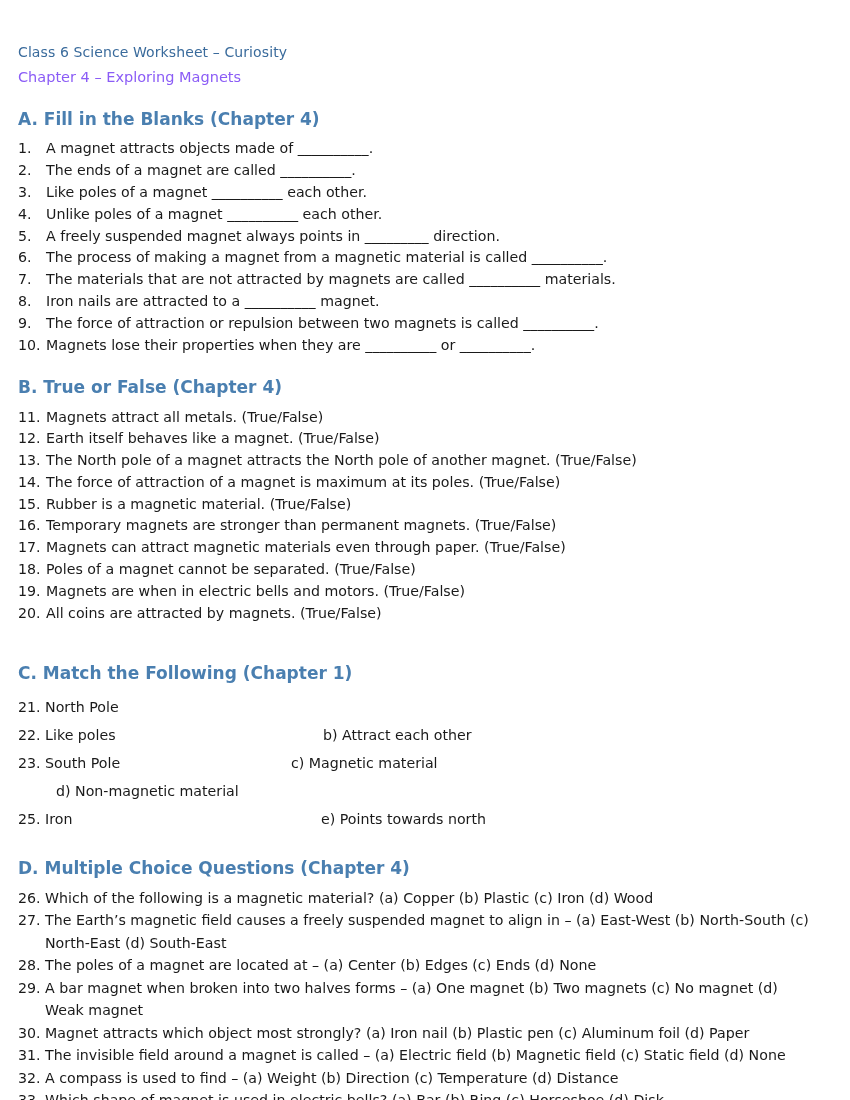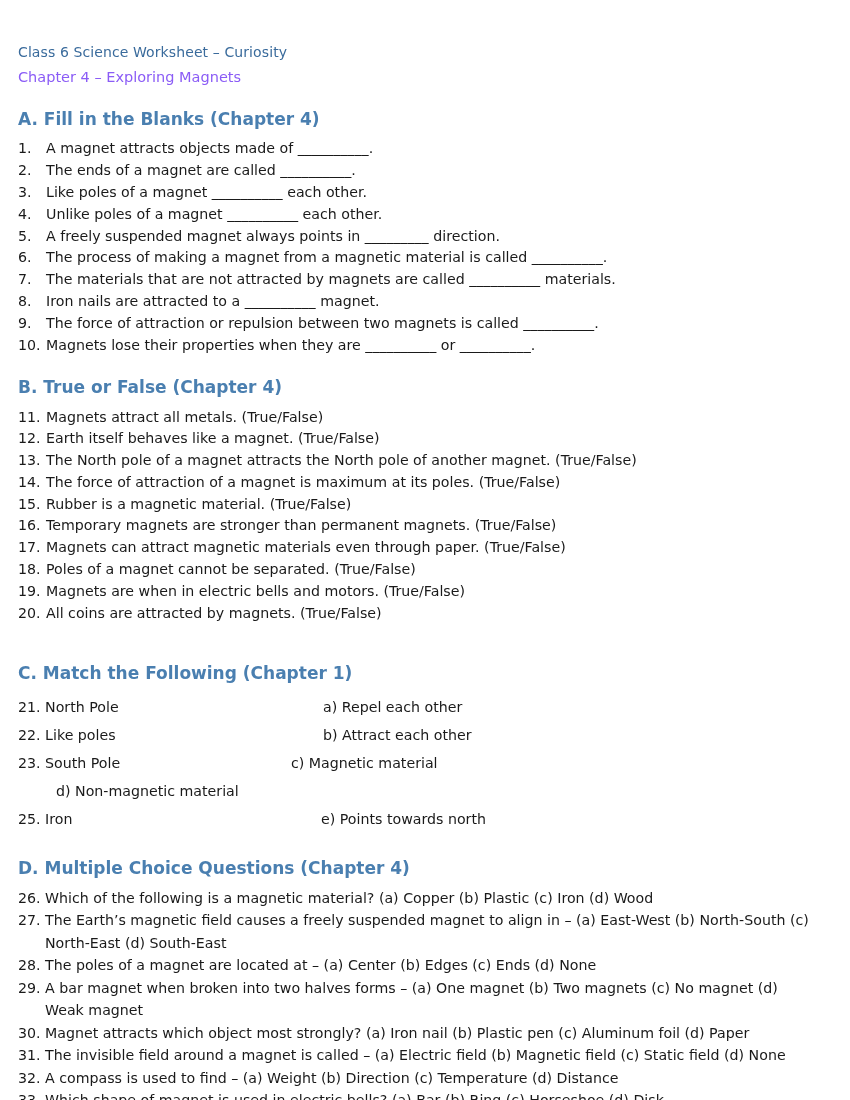"a) Repel each other" div.sec-c-right { html: <div>a) Repel each other</div> -> none }
